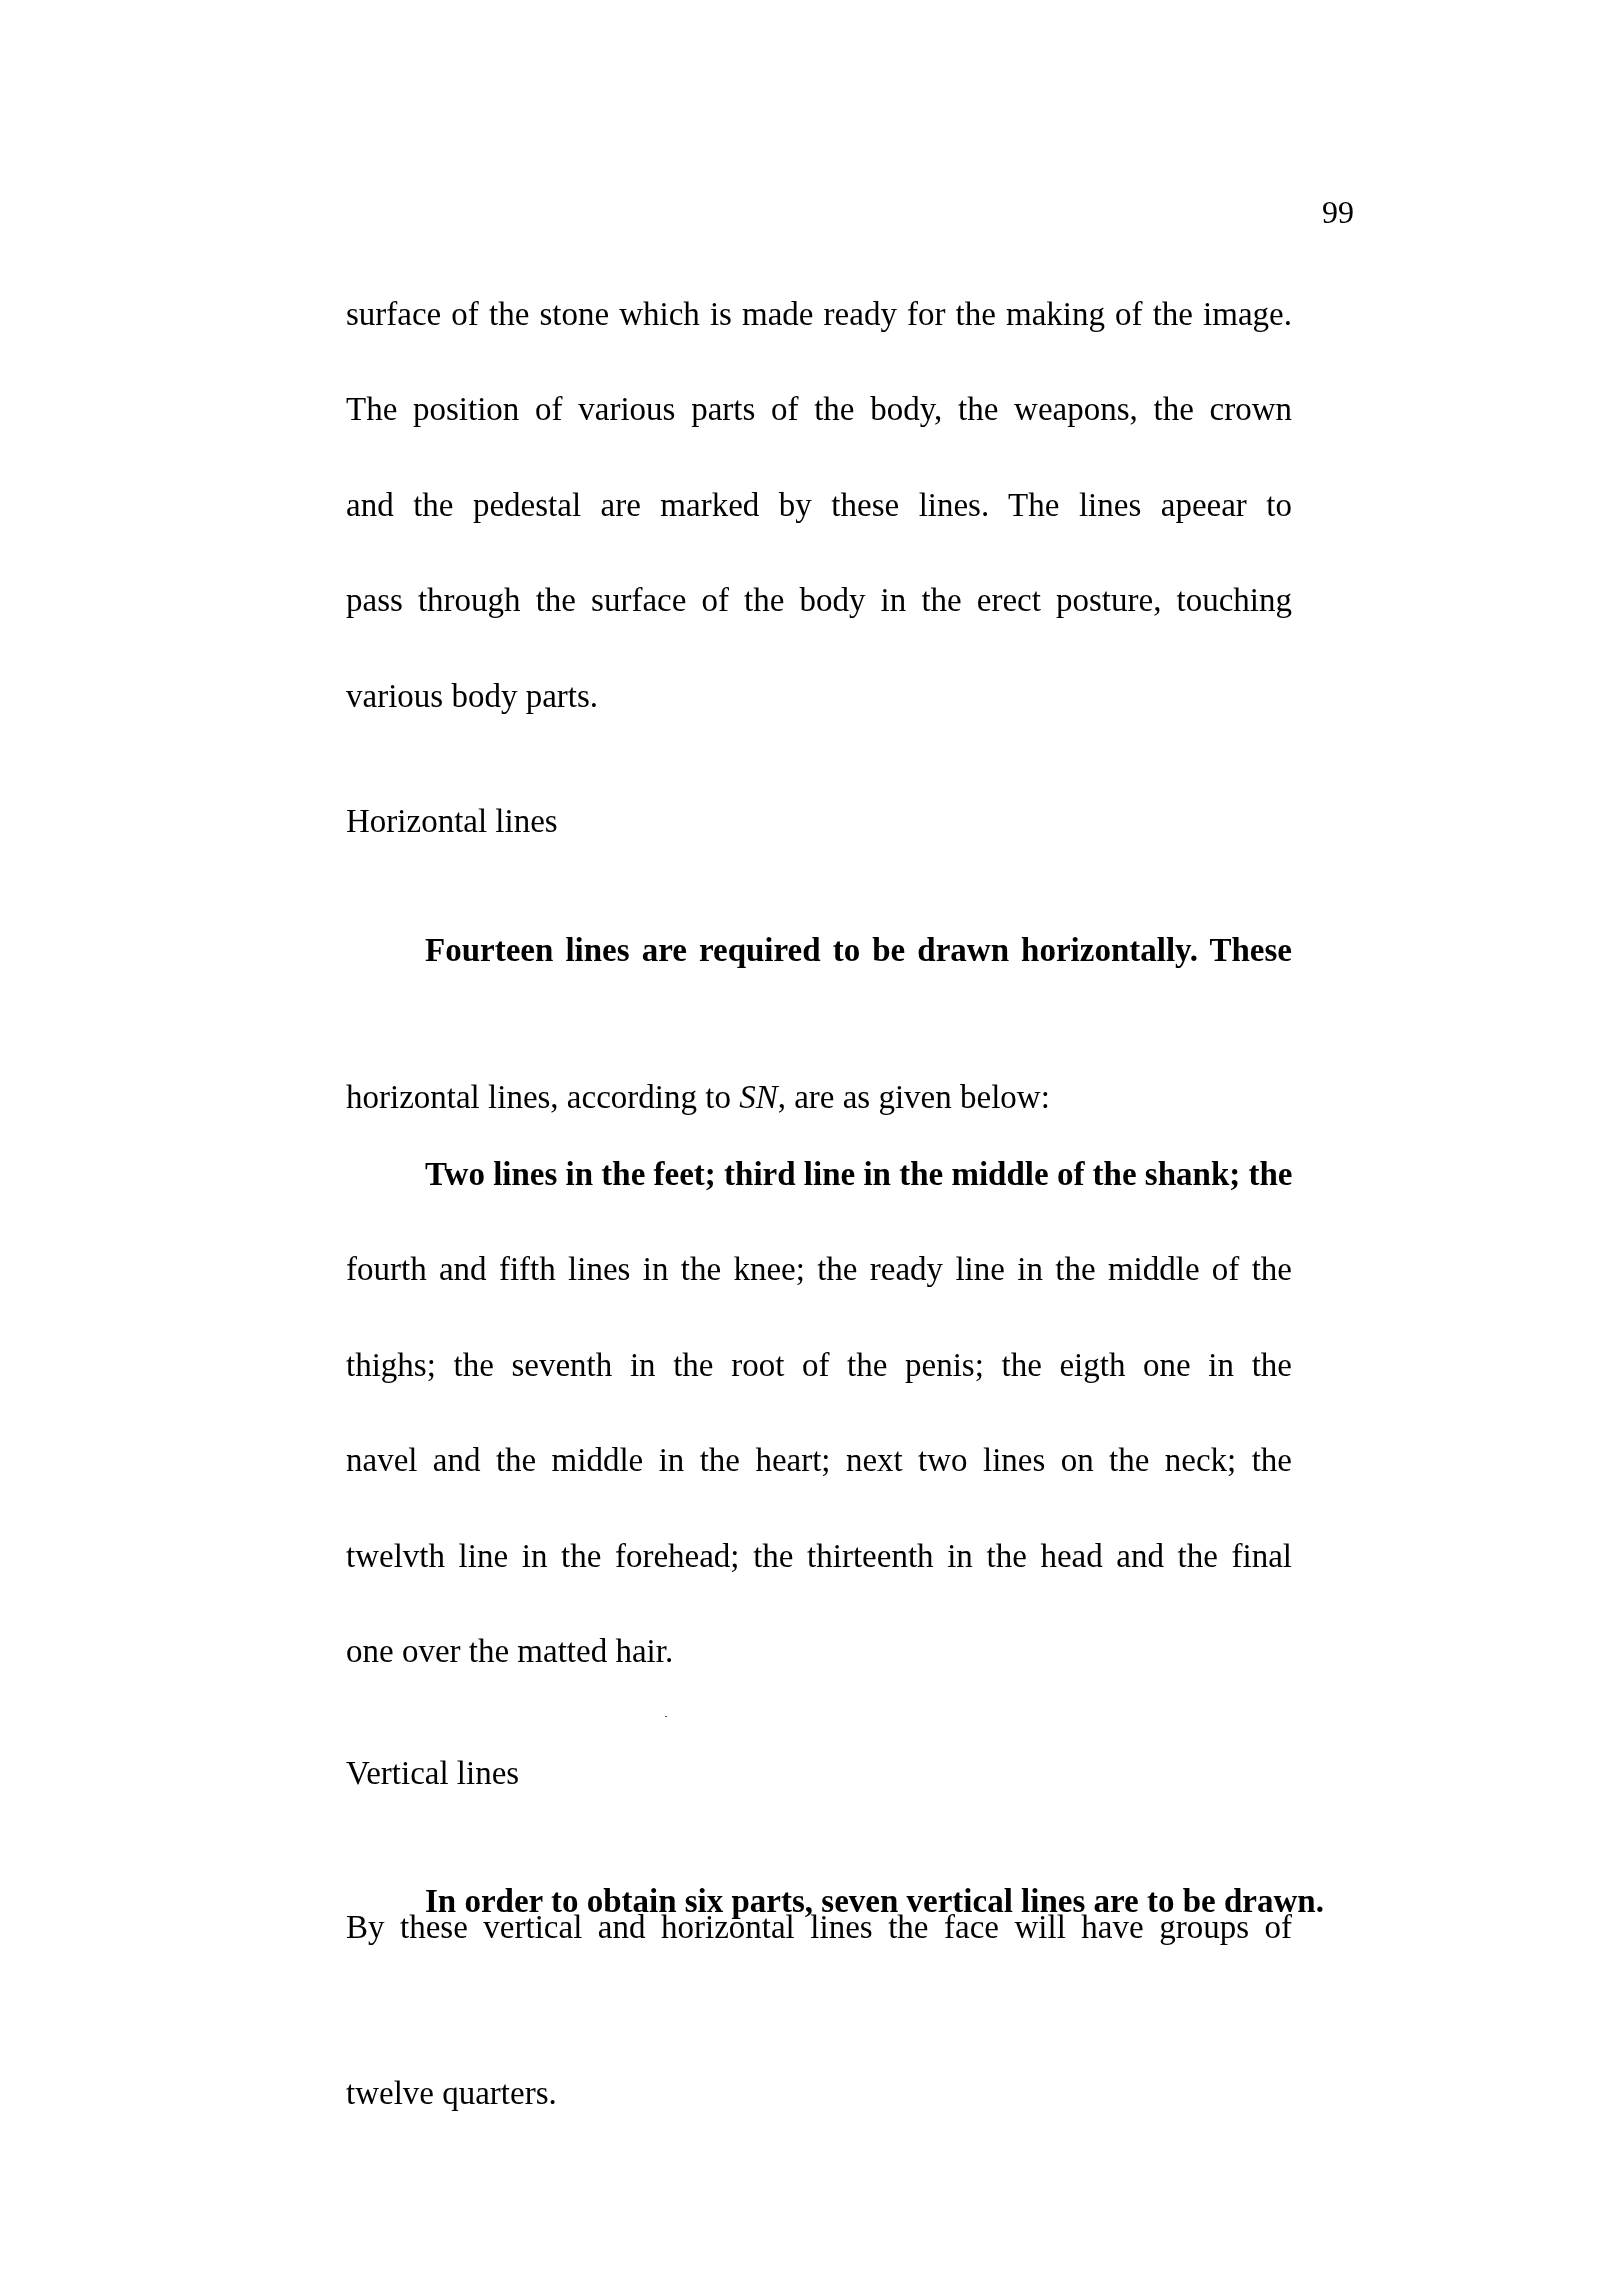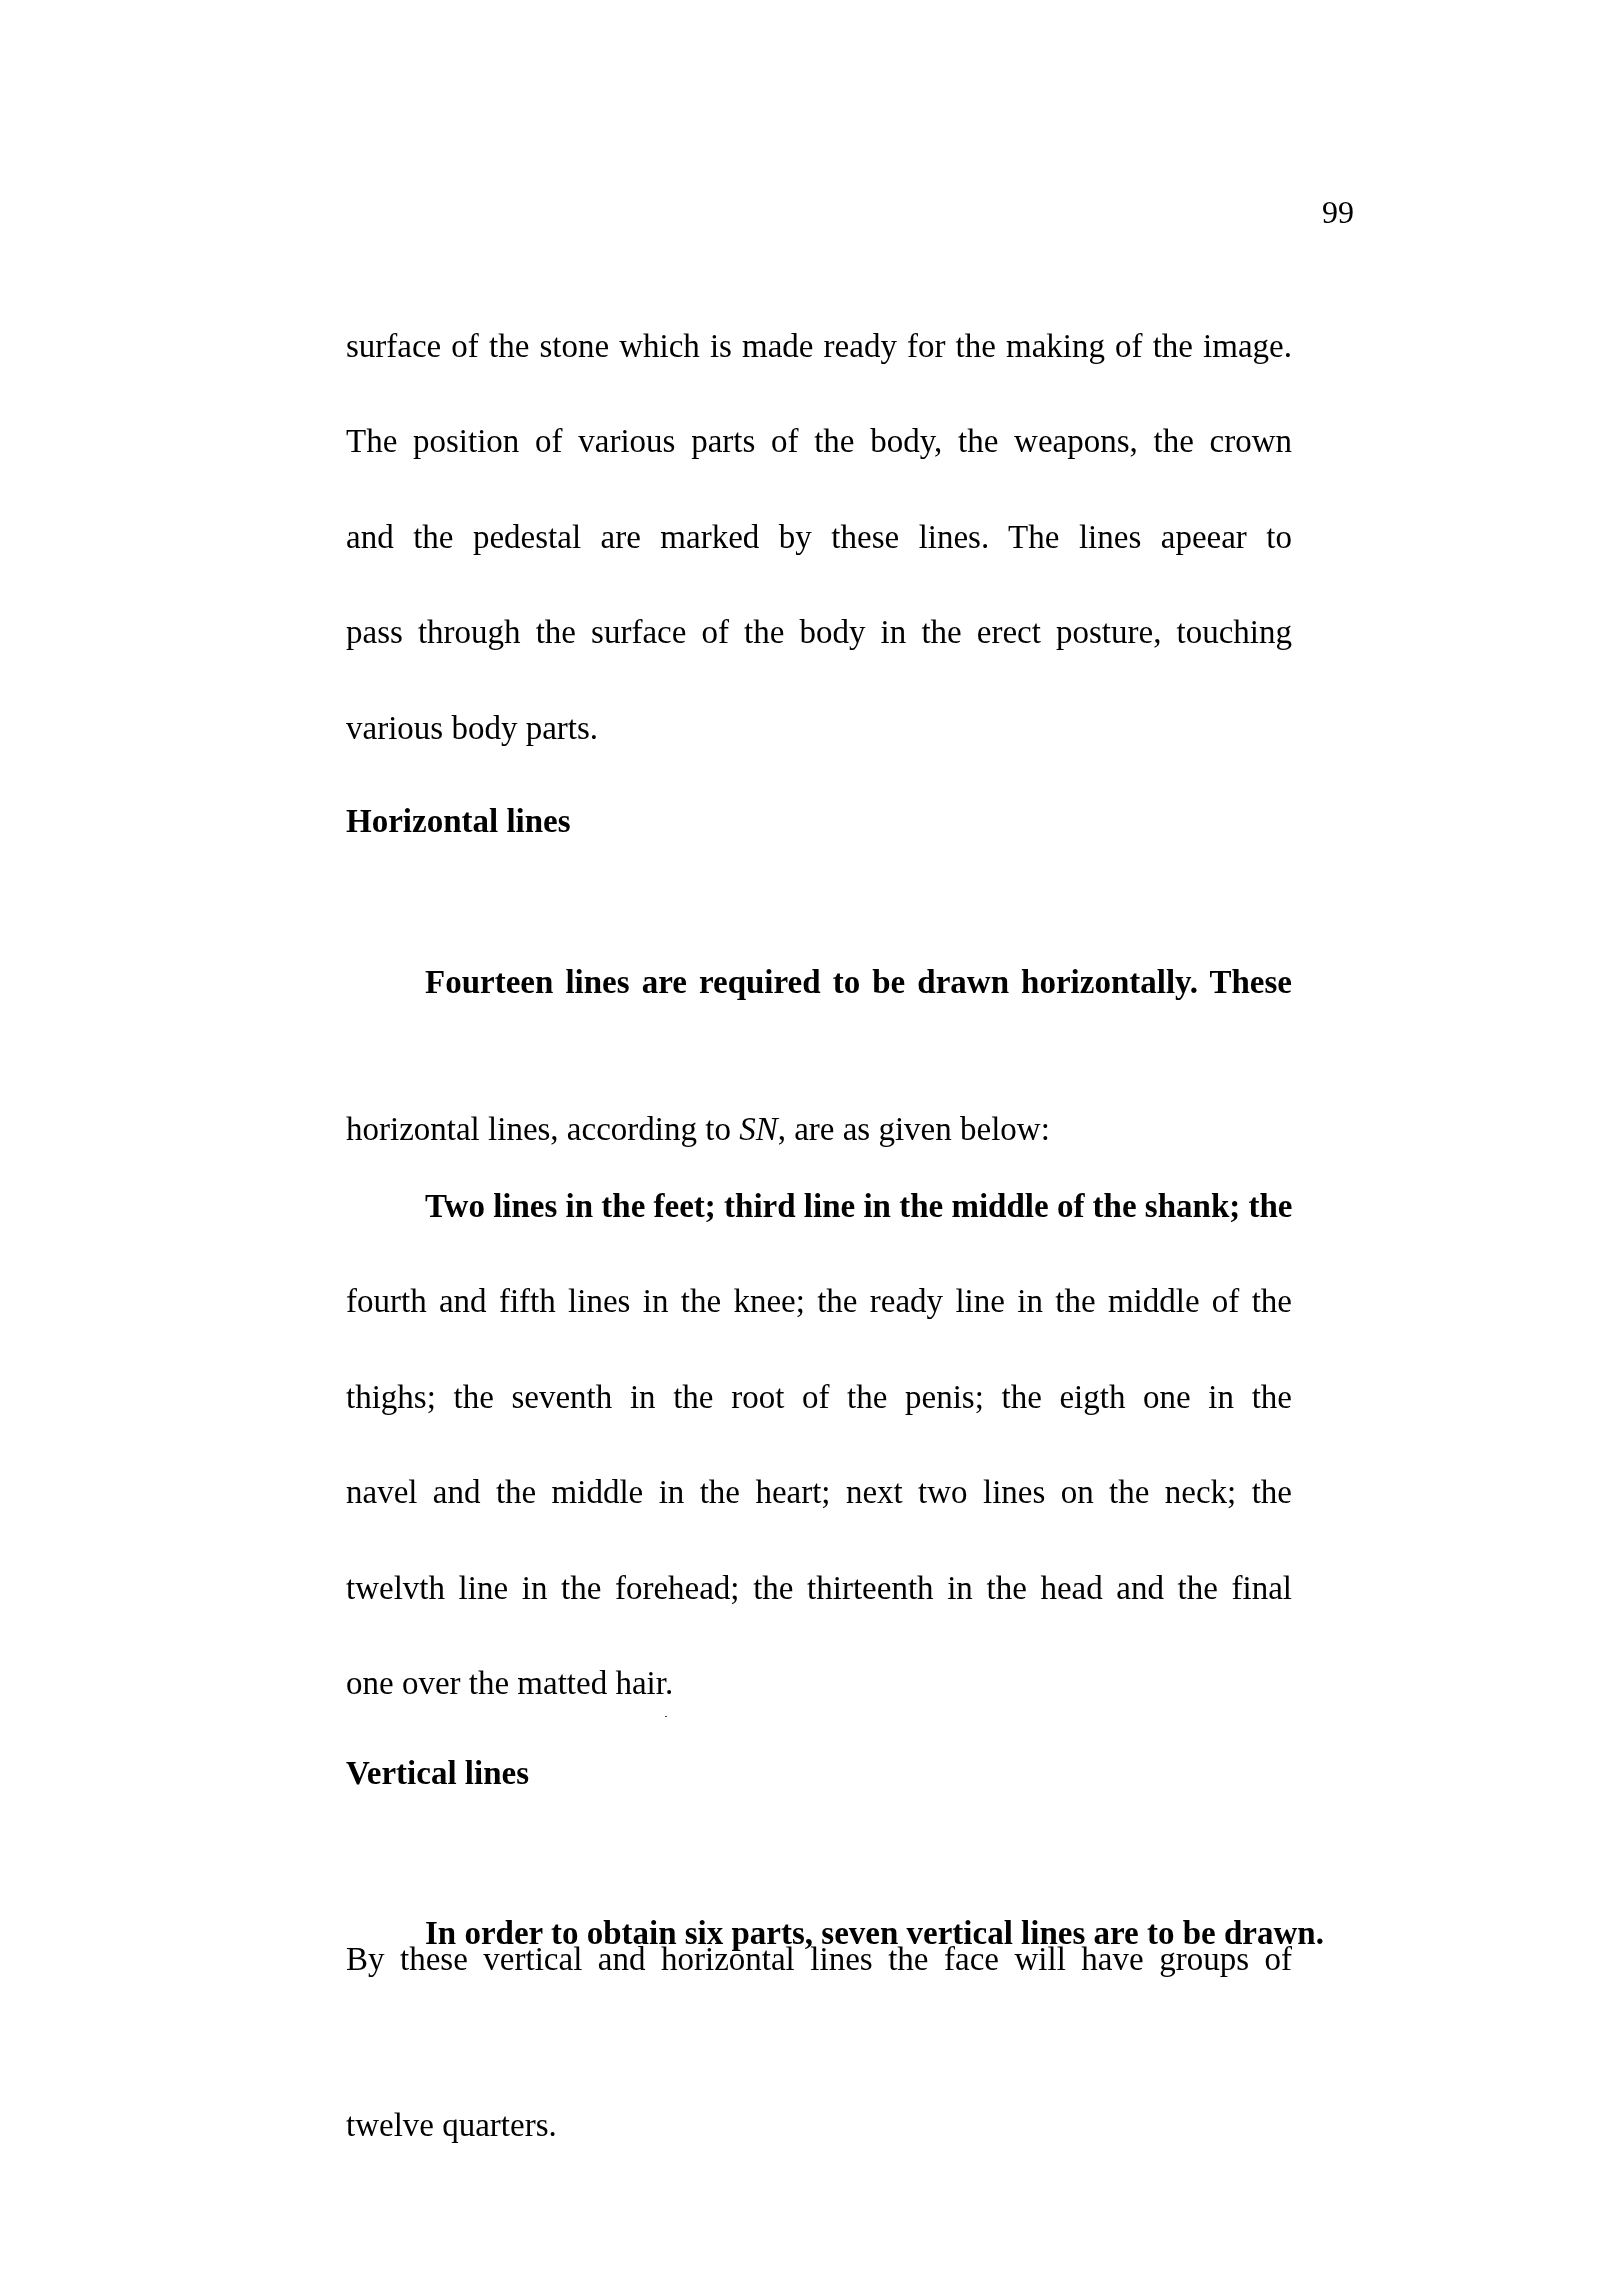"surface of the stone which" .line { margin-top: 32px -> none }
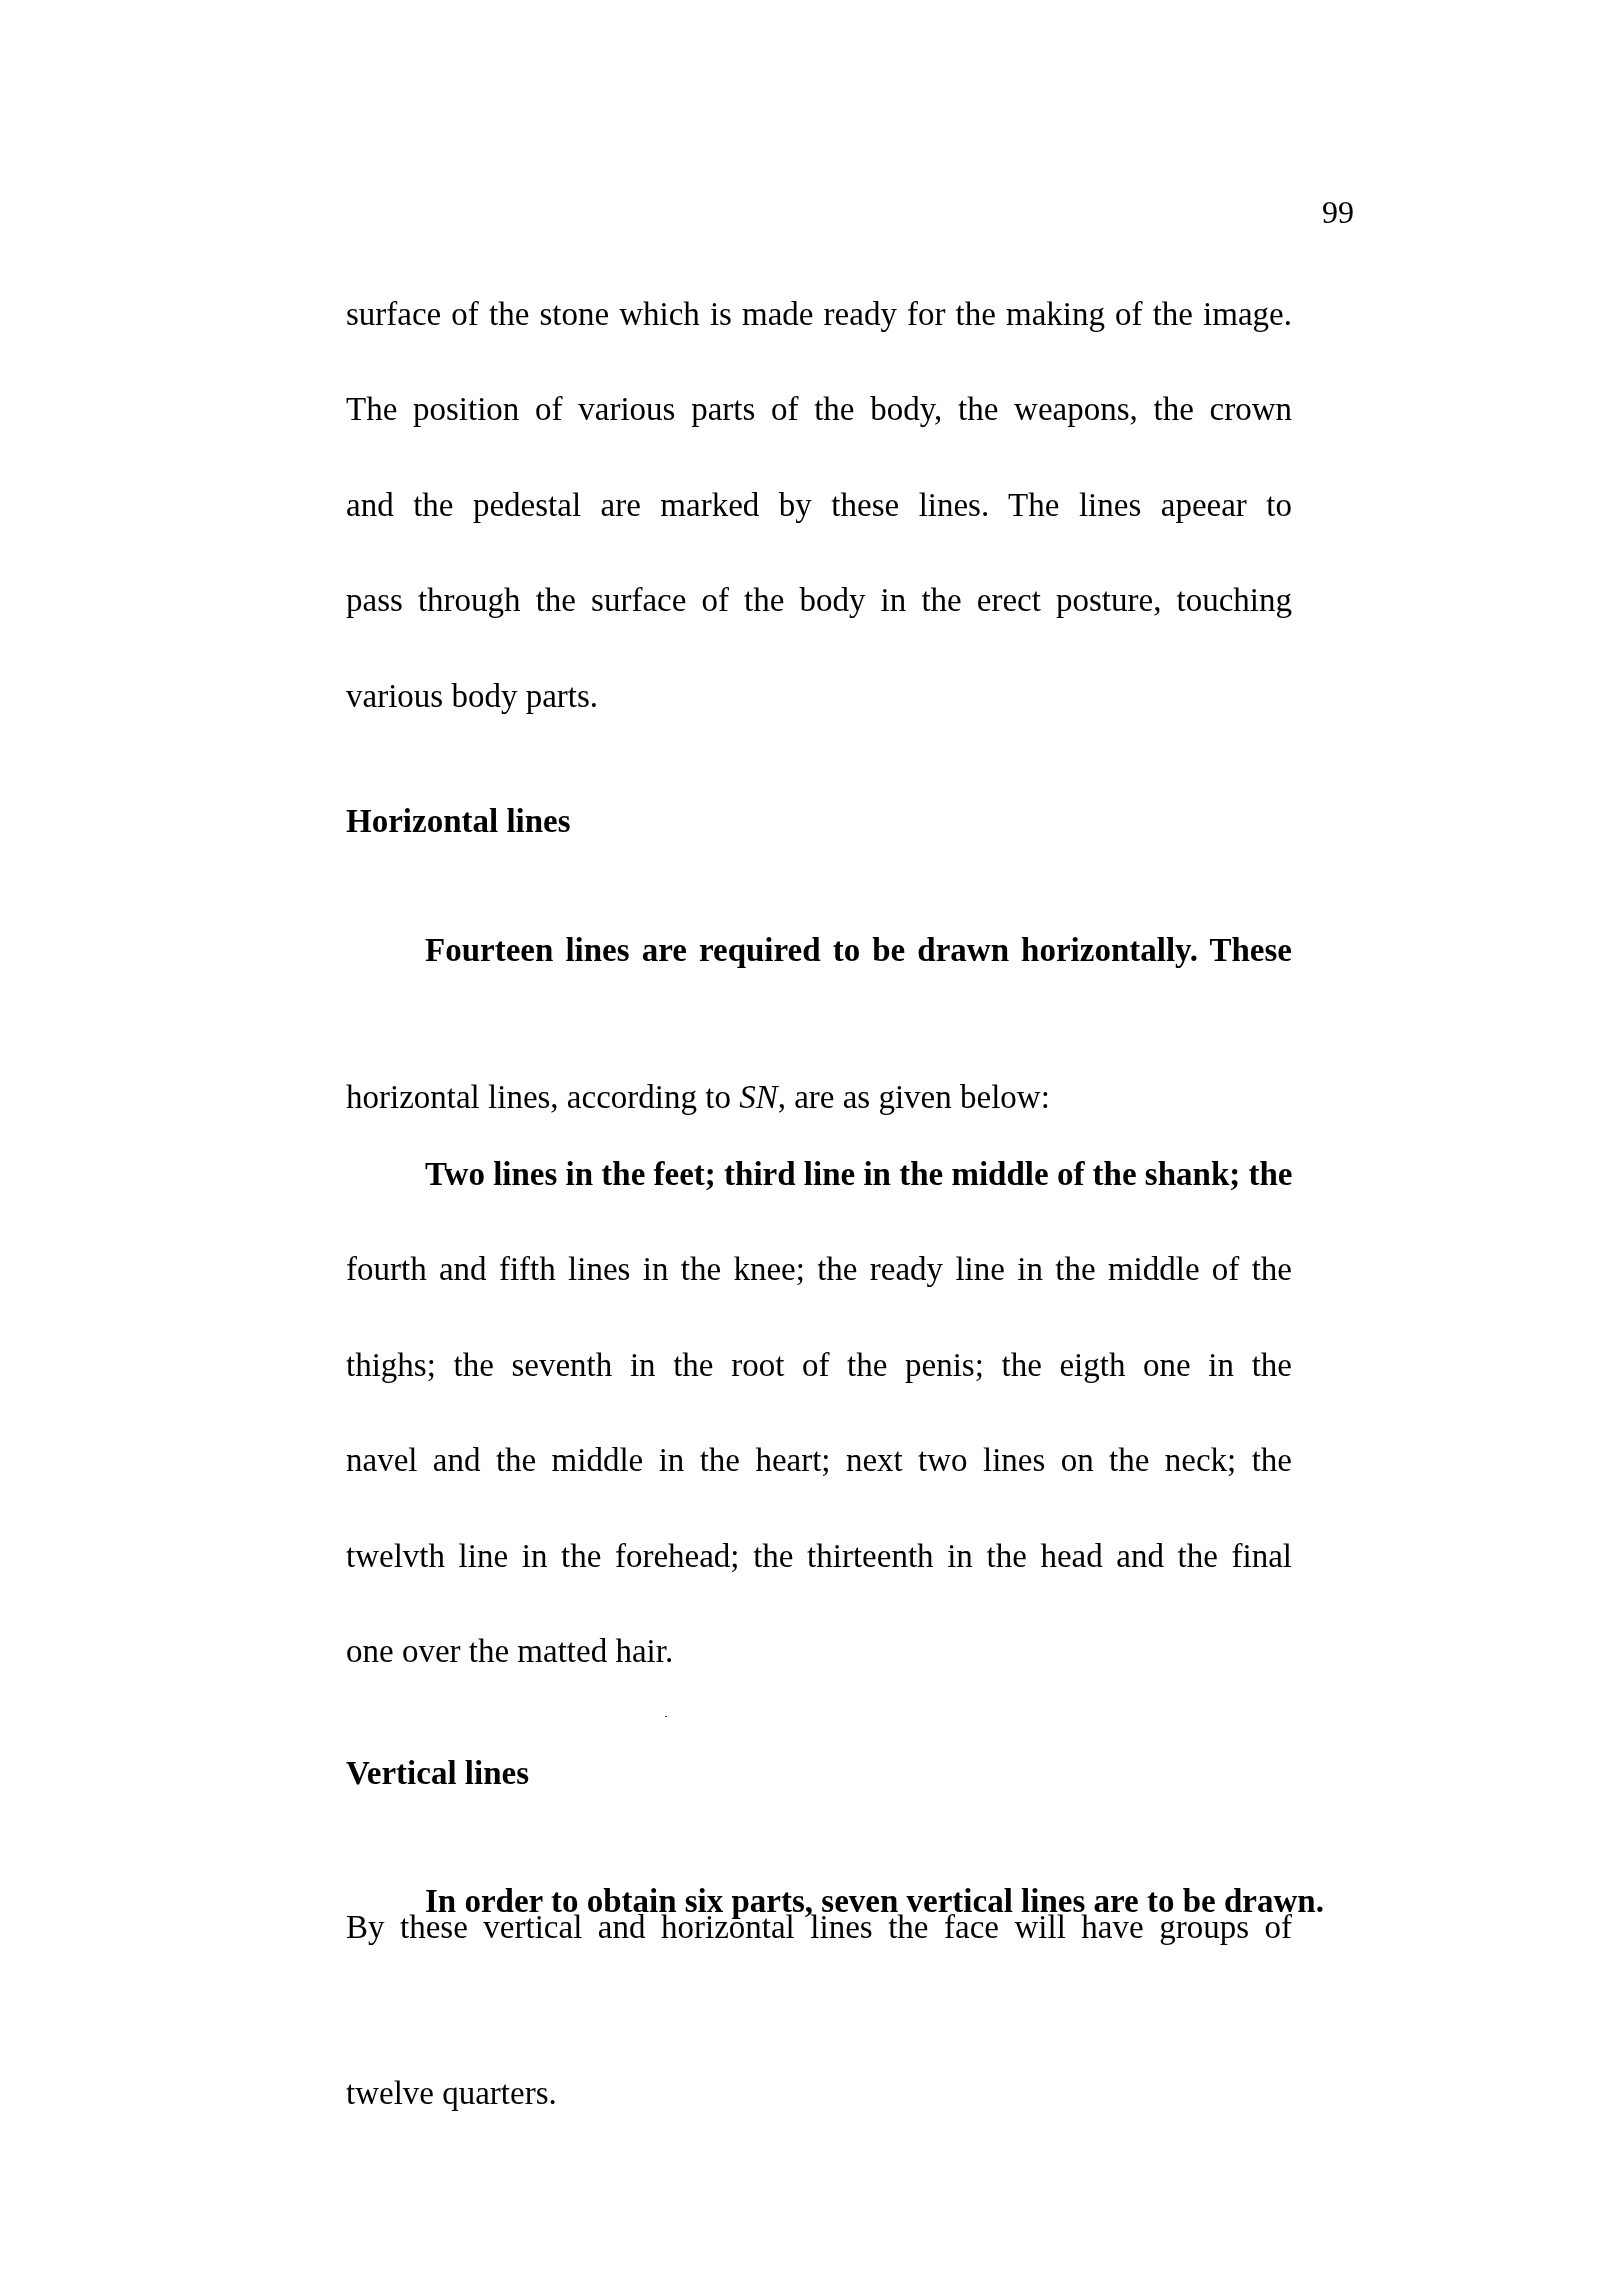"Horizontal lines" .heading { font-weight: bold -> normal }
